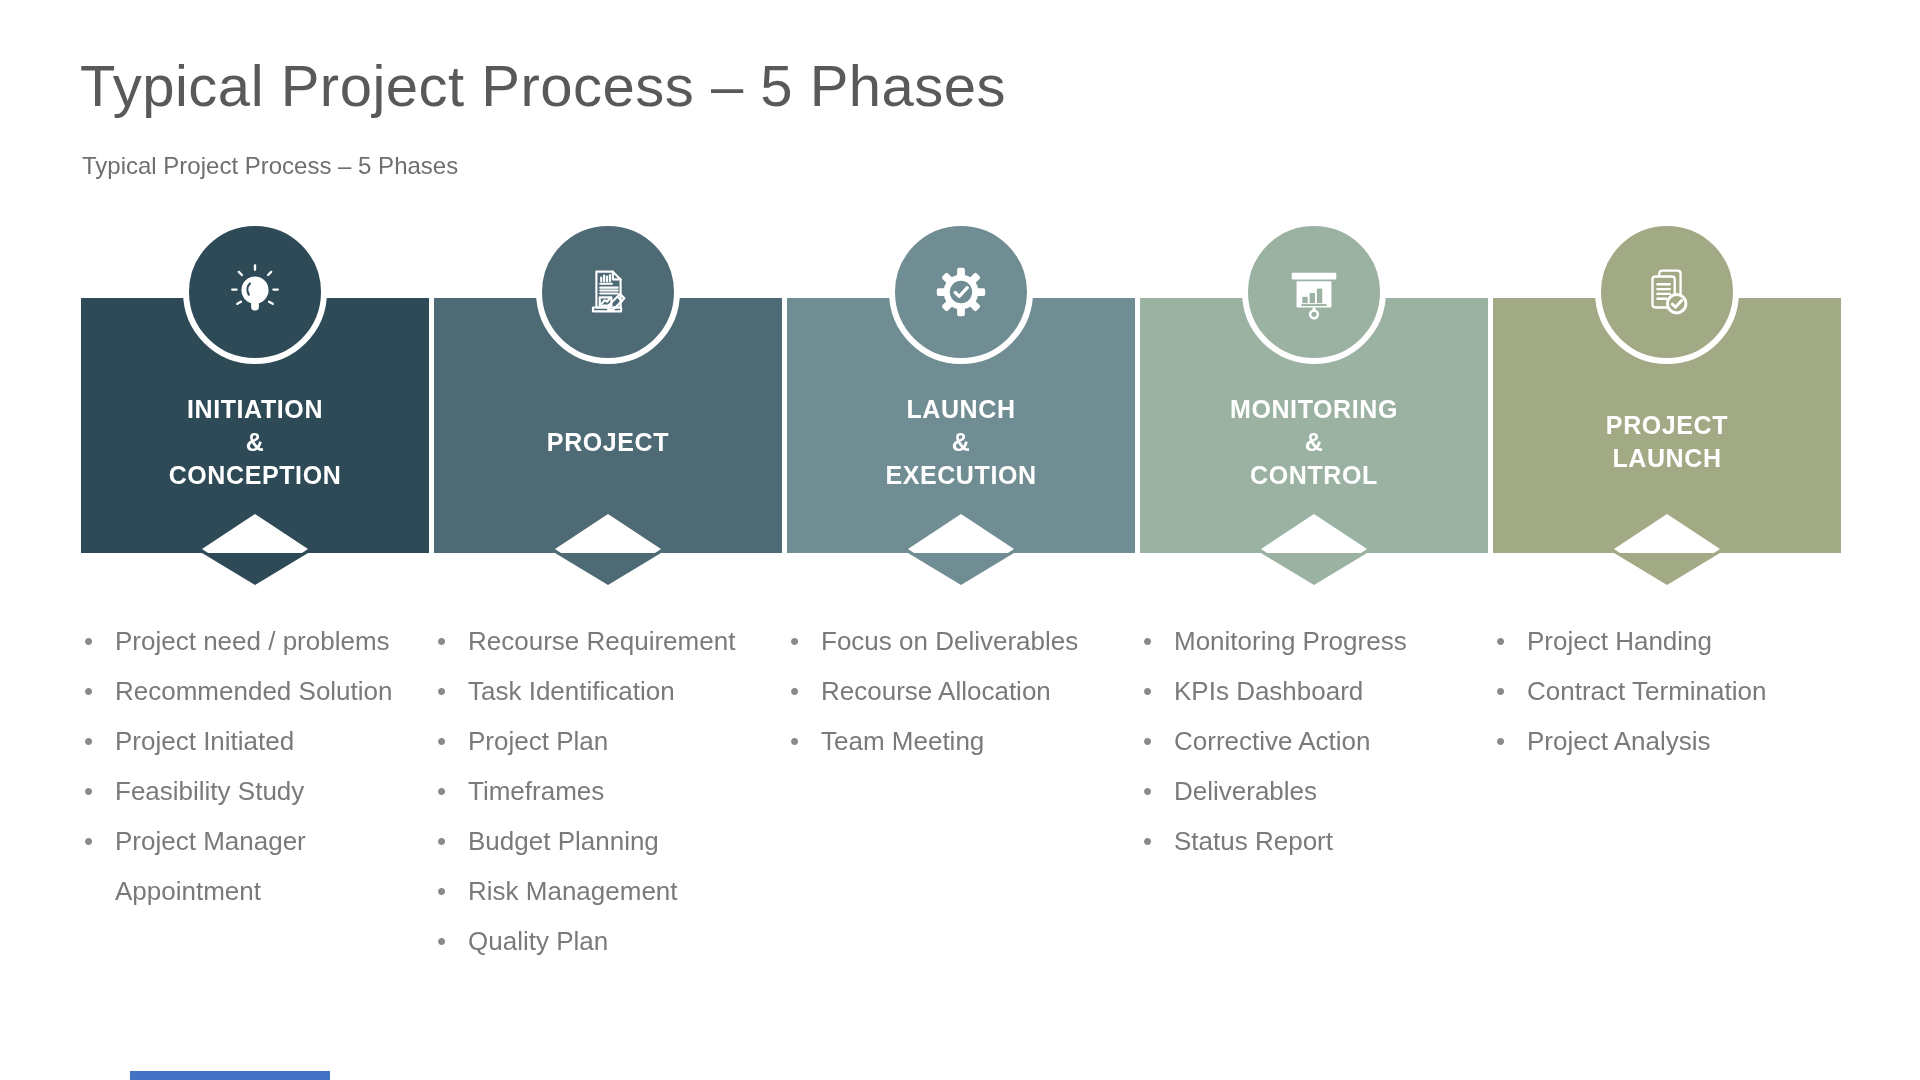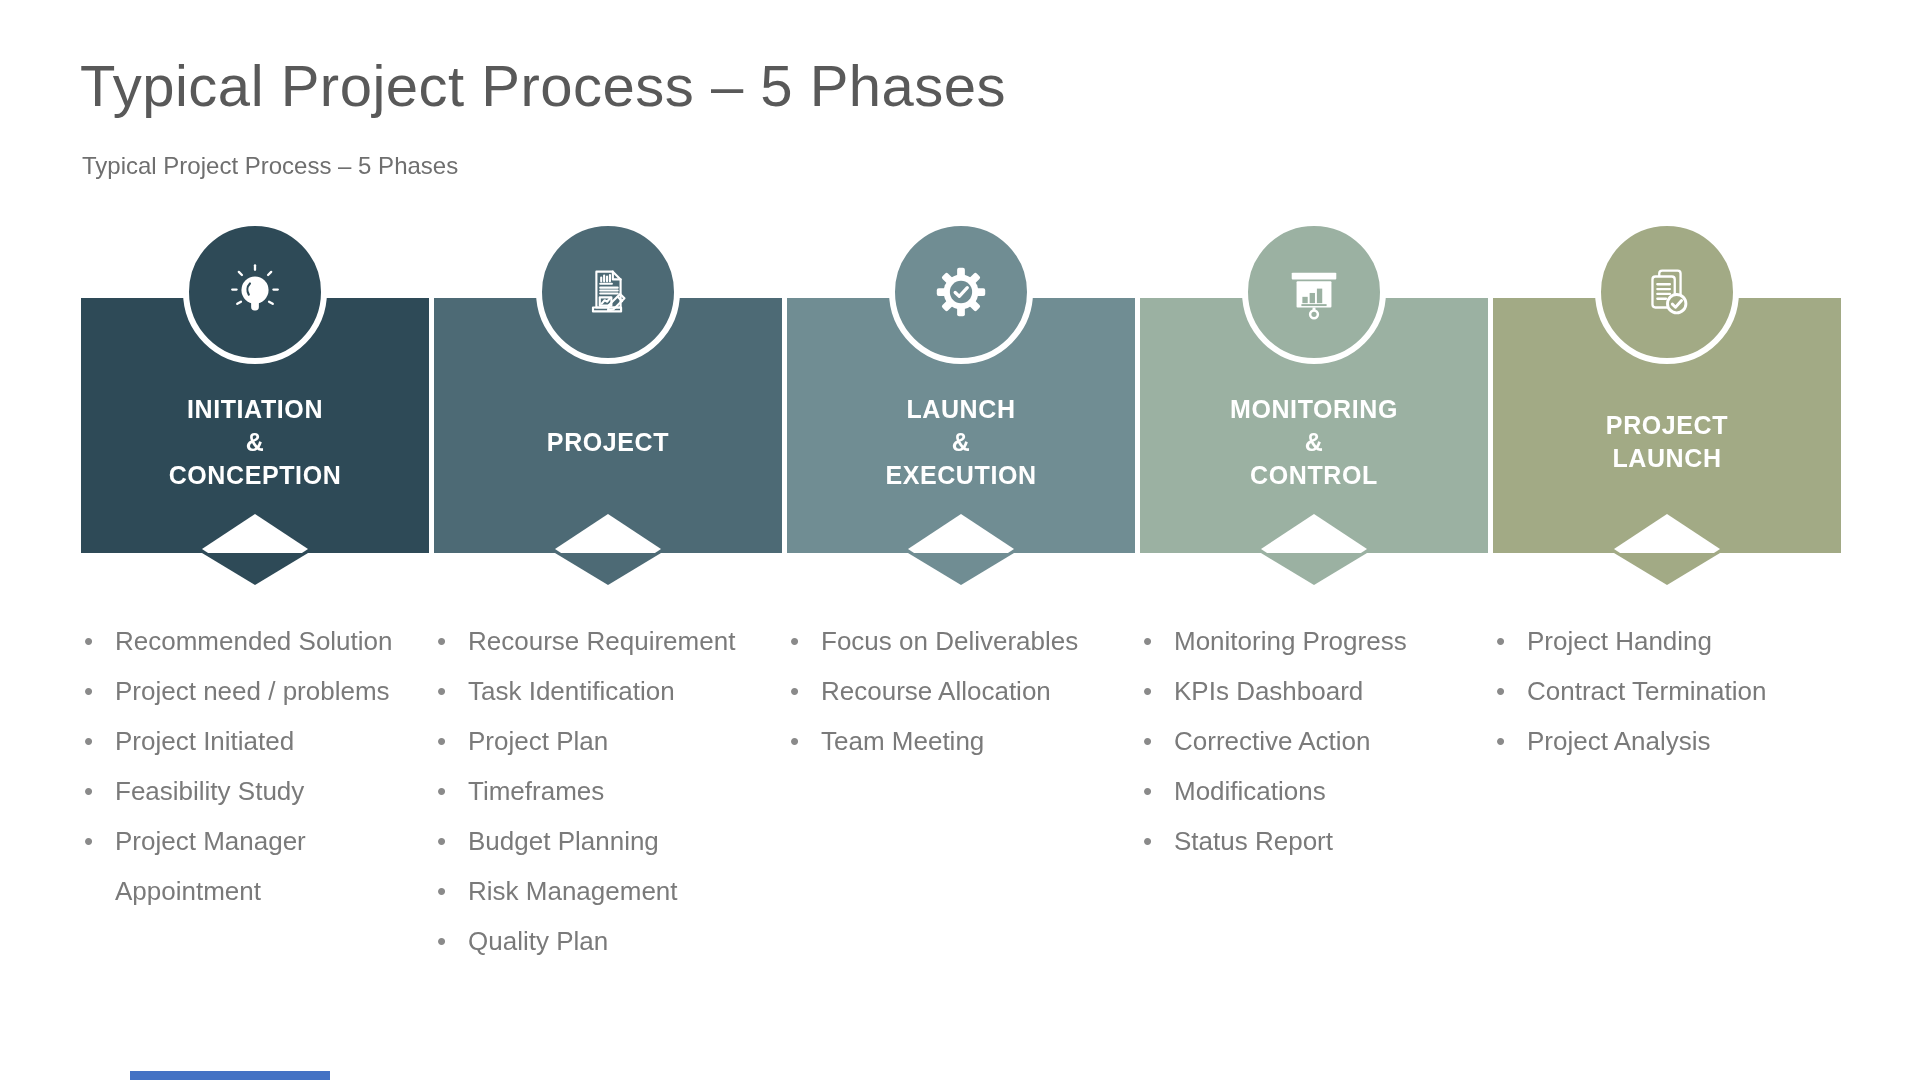"Recommended Solution" li { order: before "Project need / problems" -> after "Project need / problems" }
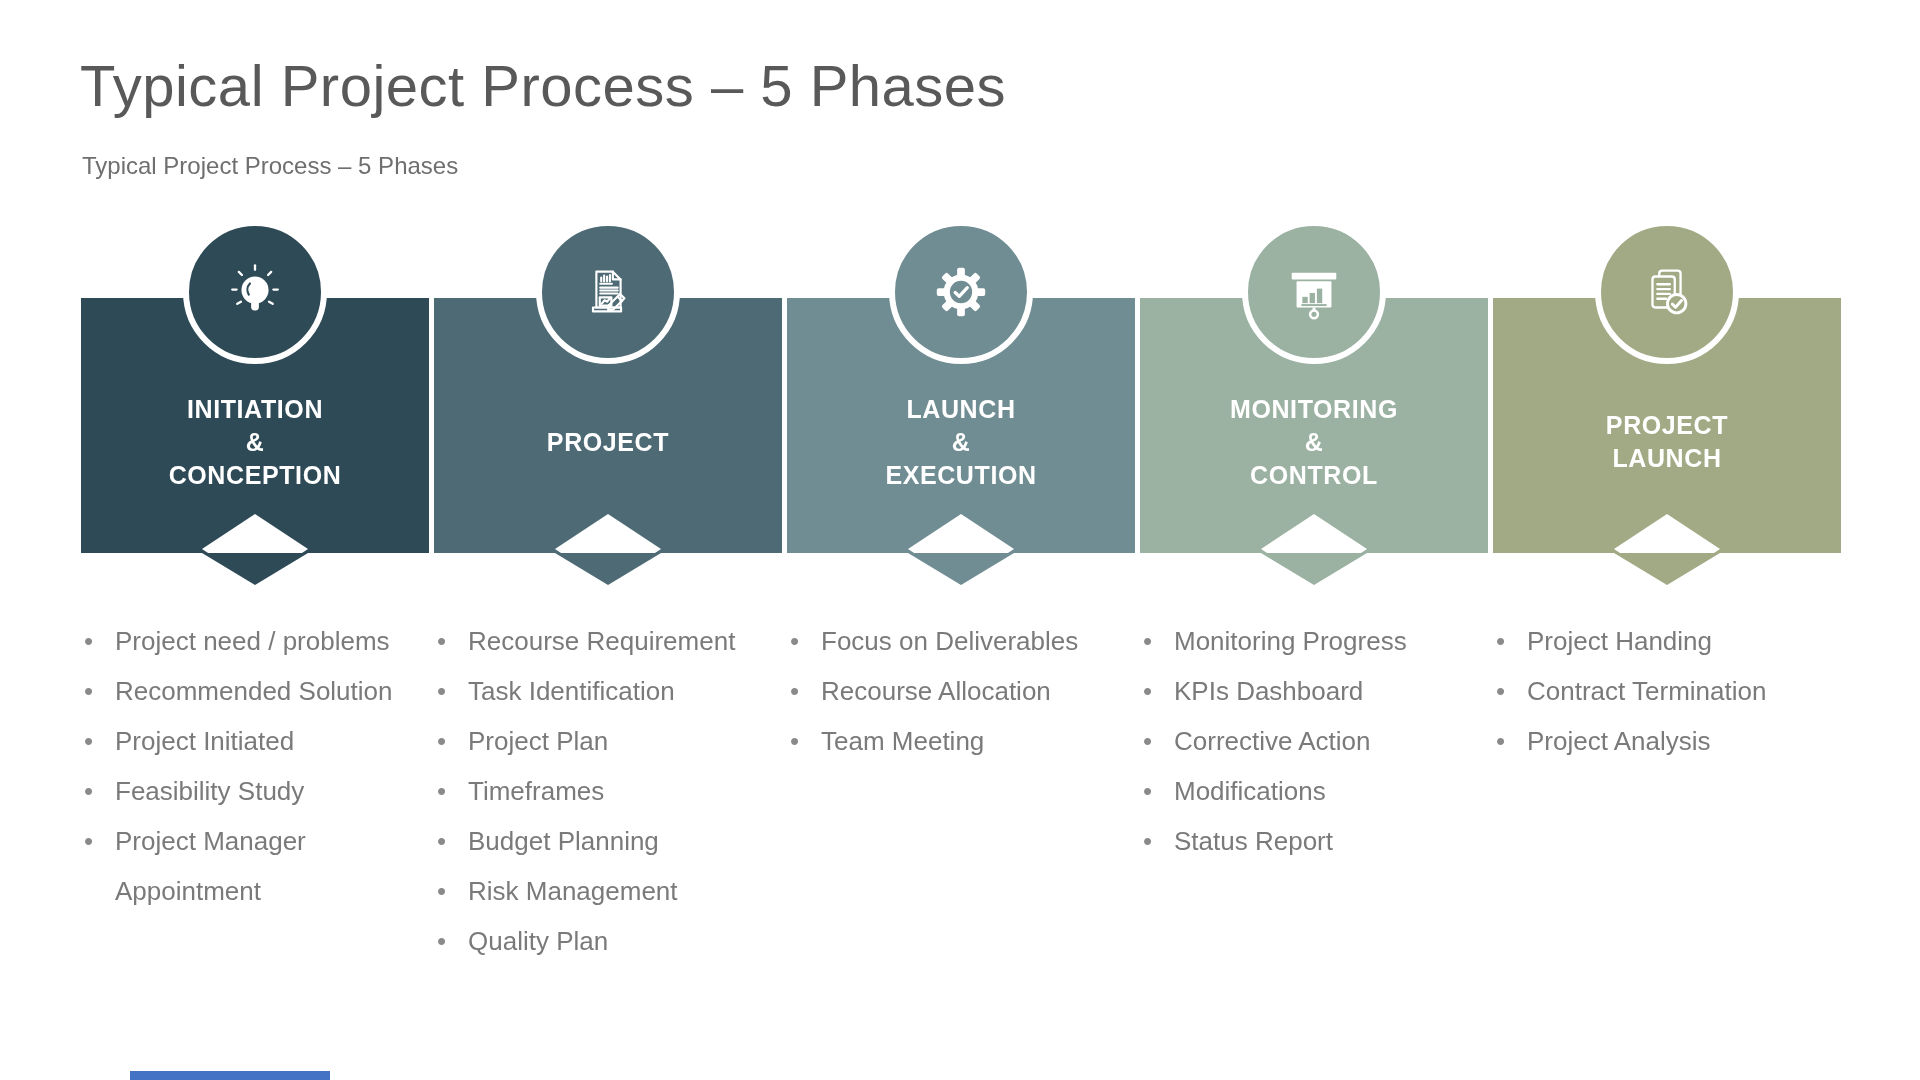"Modifications" li { text: Modifications -> Deliverables }
